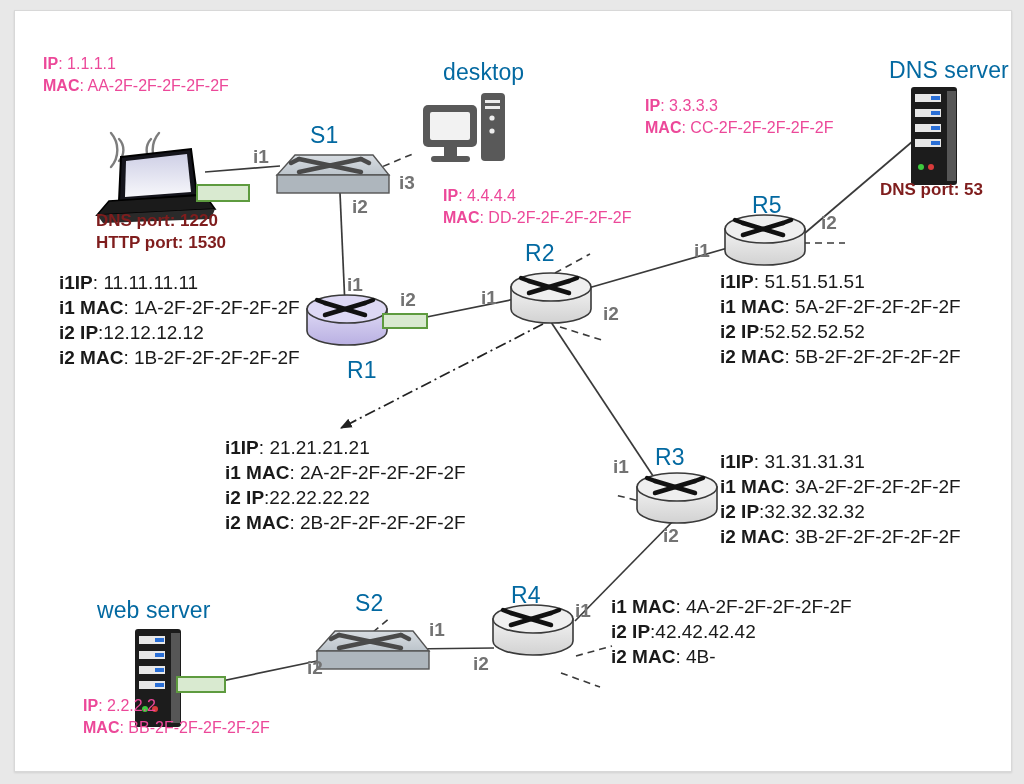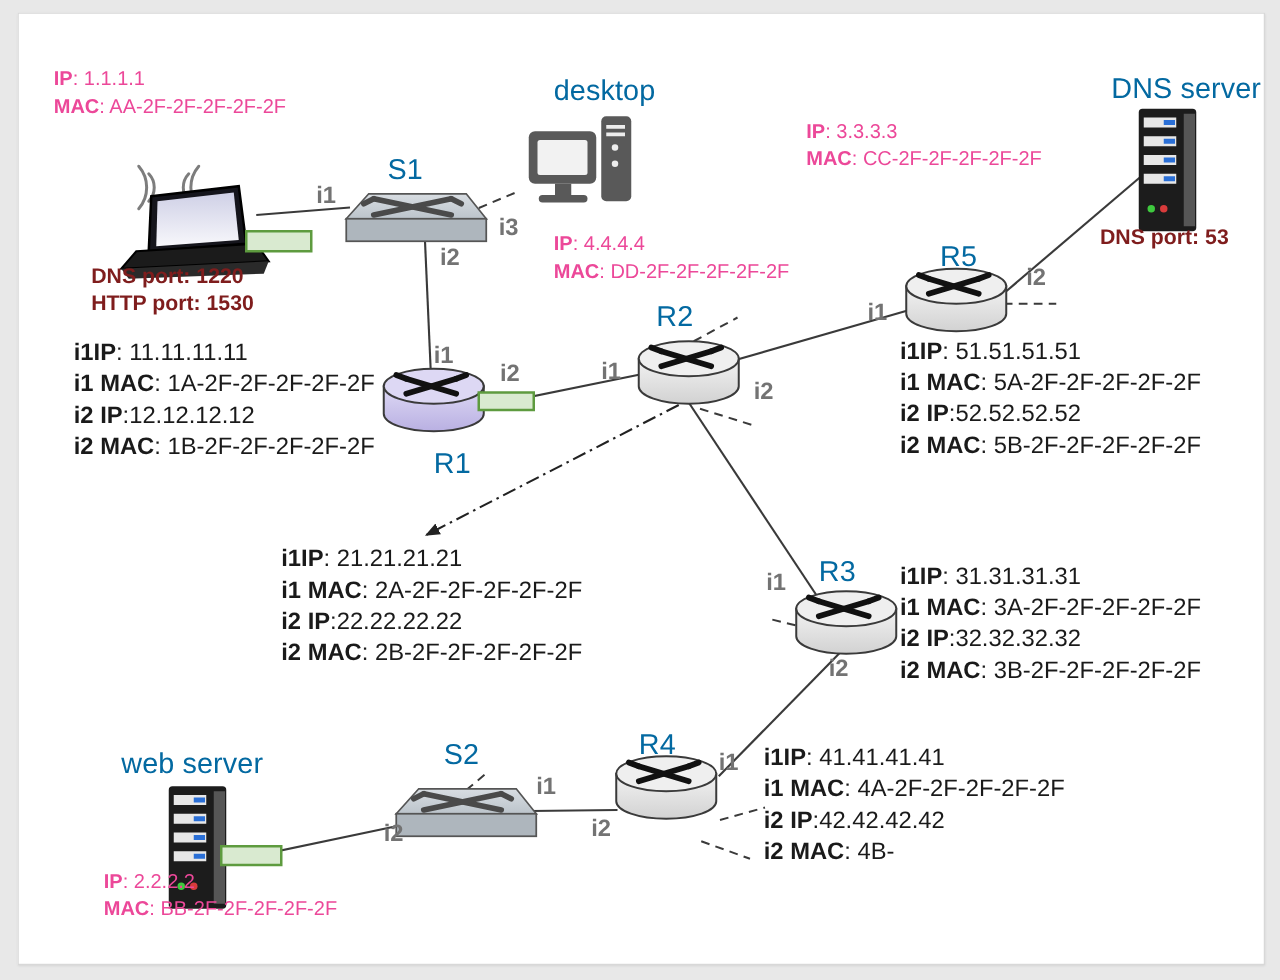"DNS port: 1220" .portinfo div { margin-left: none -> 23px }
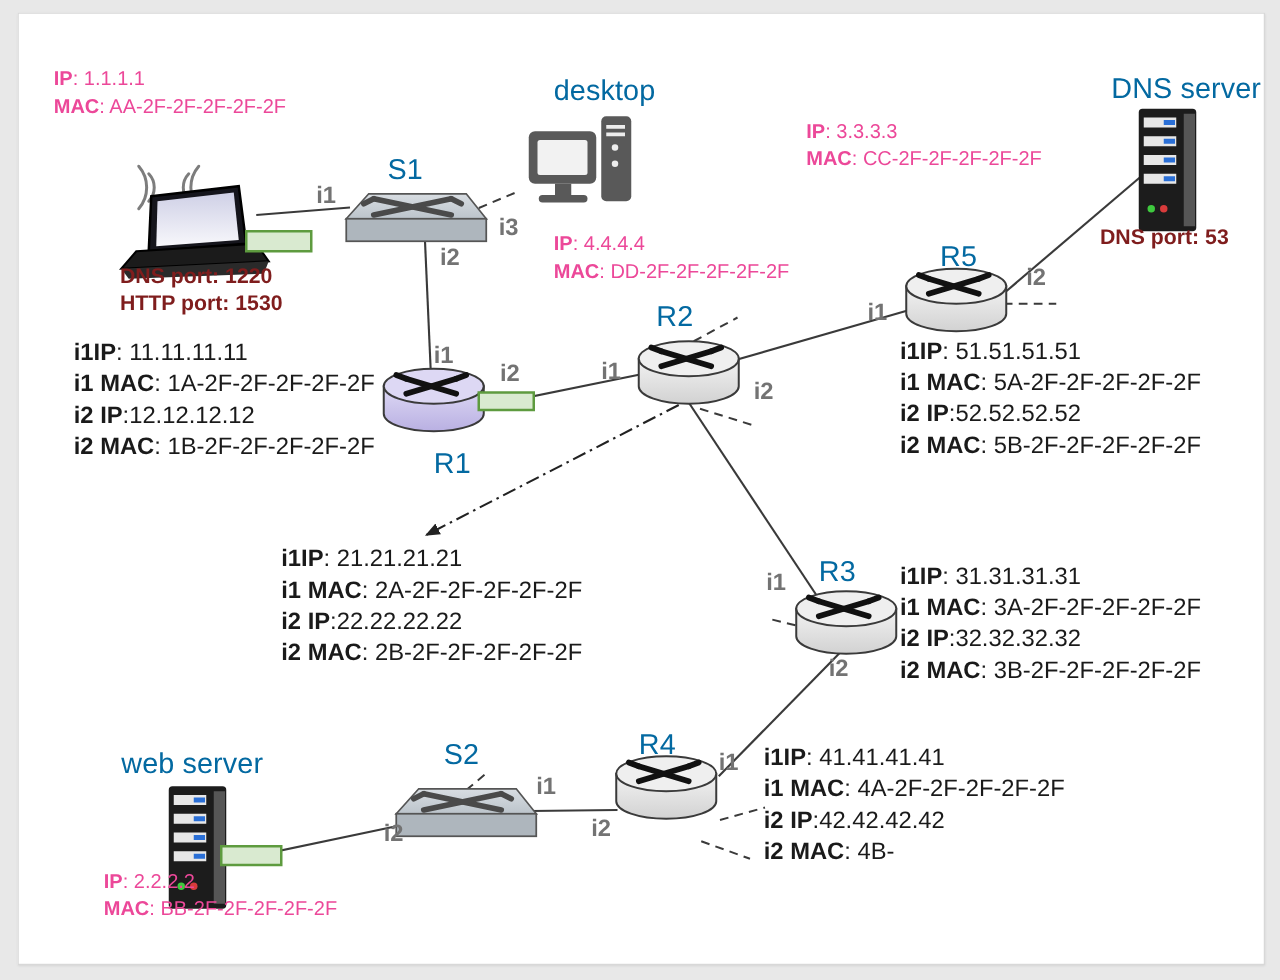"i1IP: 41.41.41.41" div { html: <div> <span>i1IP</span><span>:</span> <span>41.41.41.41</span> </div> -> none }
